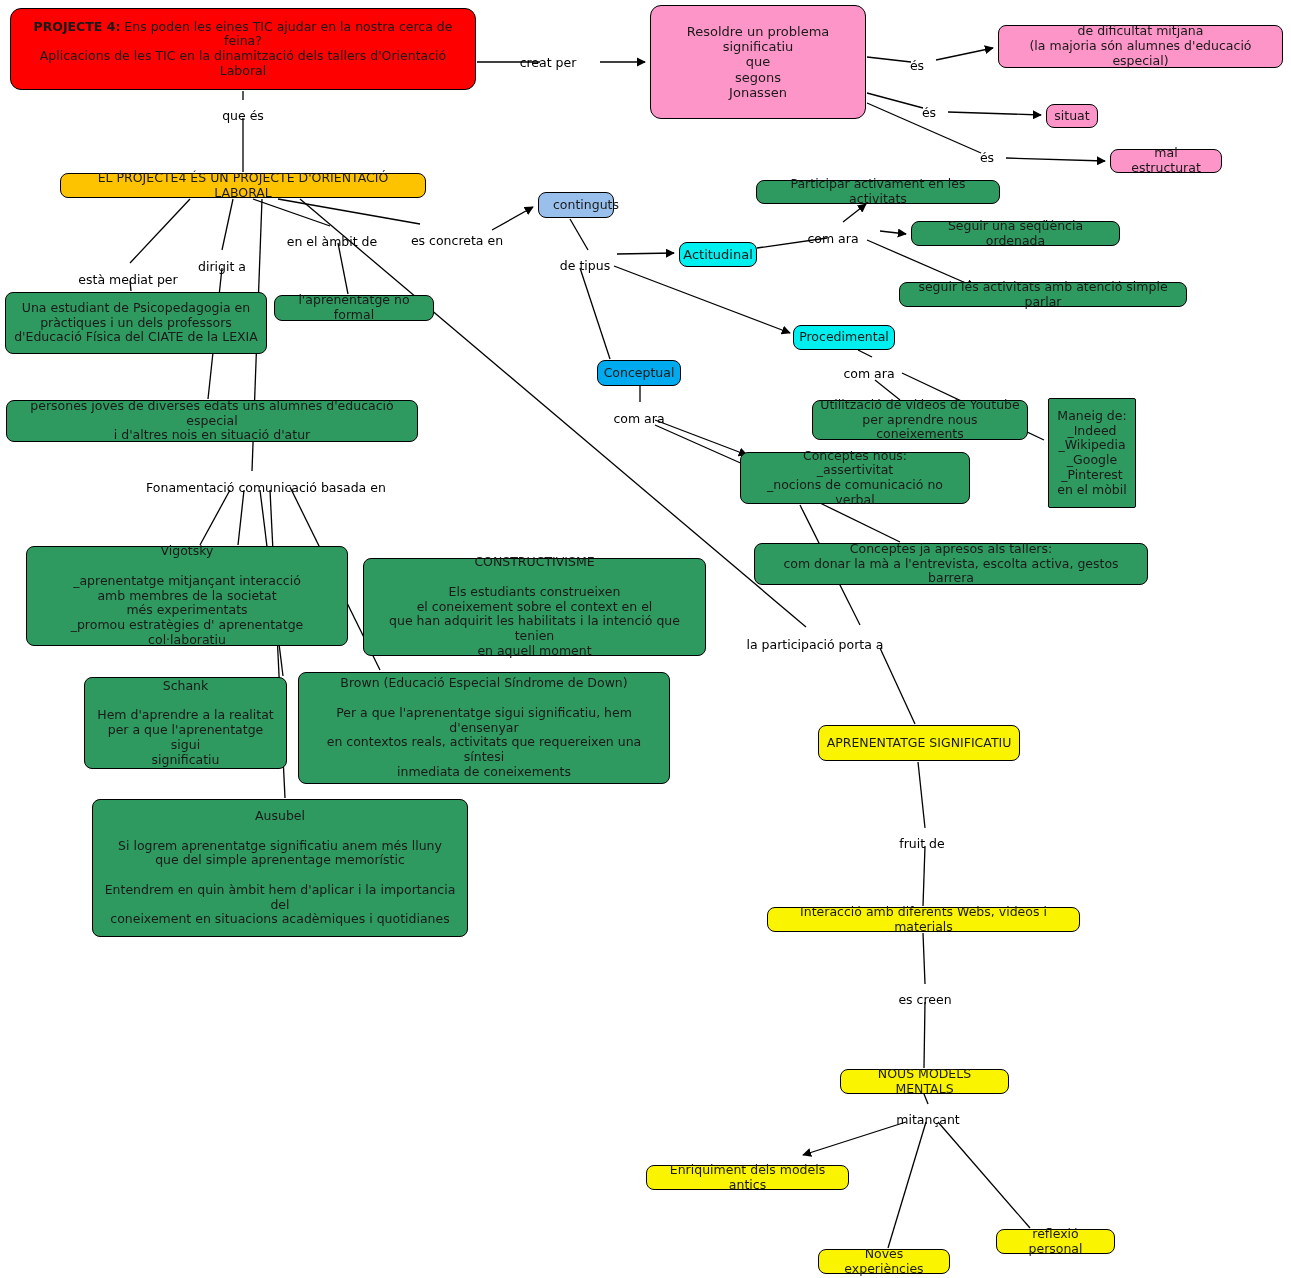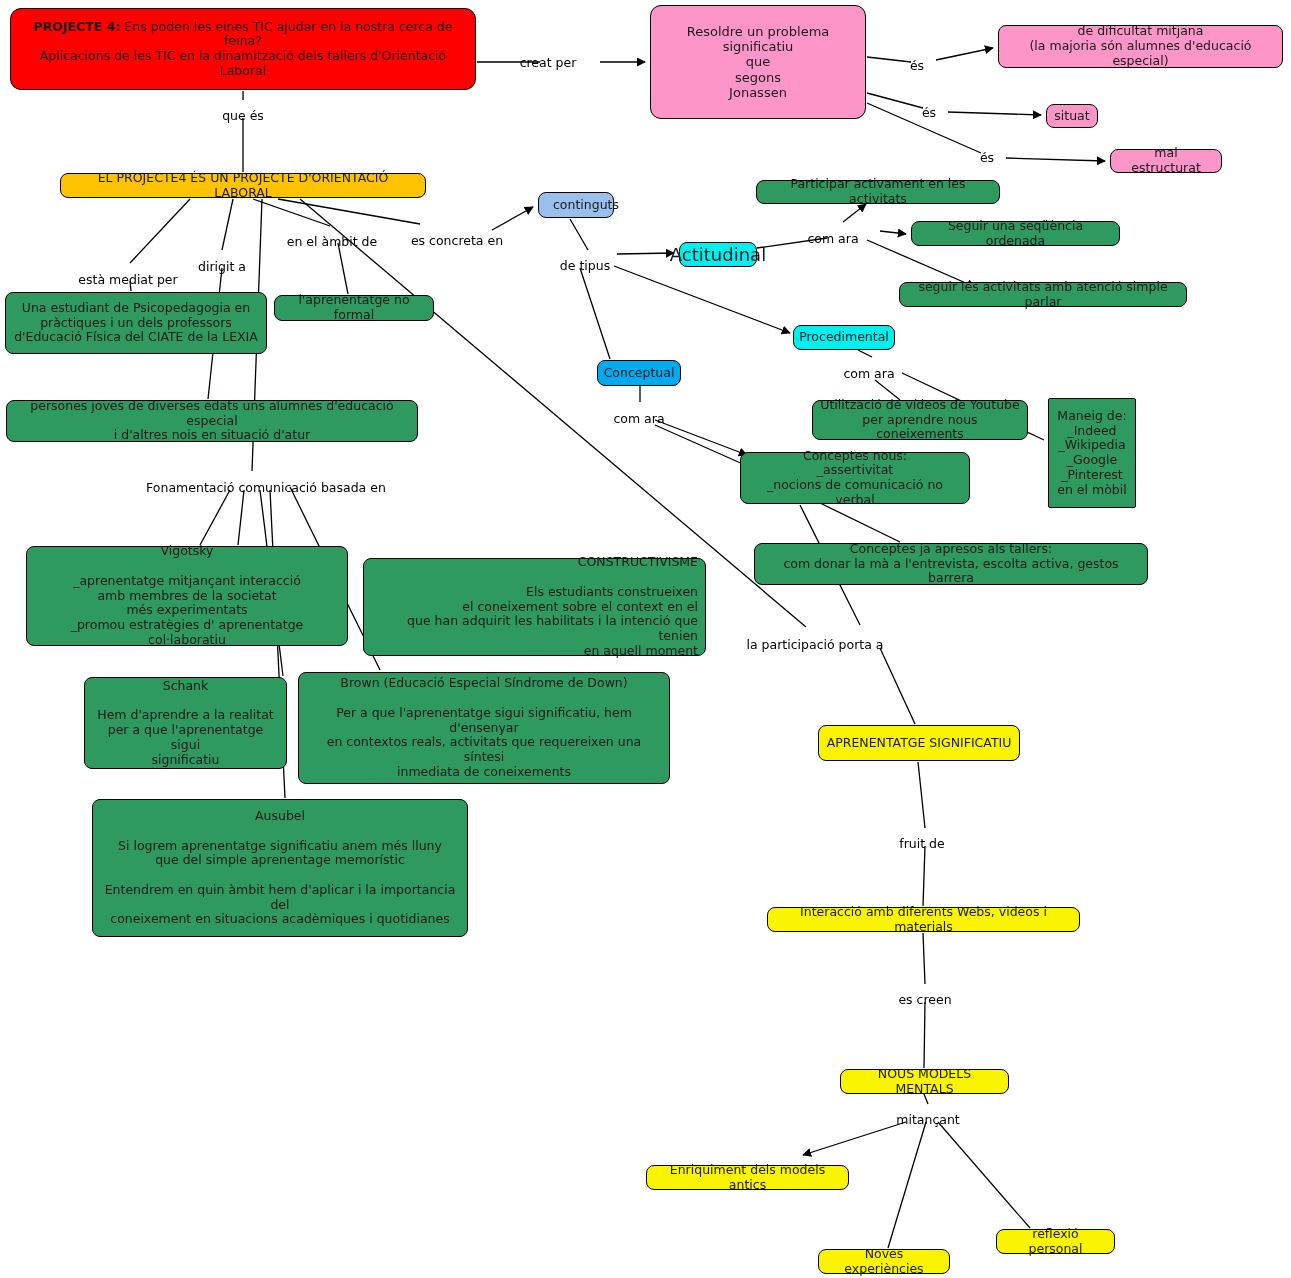"Actitudinal" div.node { font-size: 18px -> 13px }
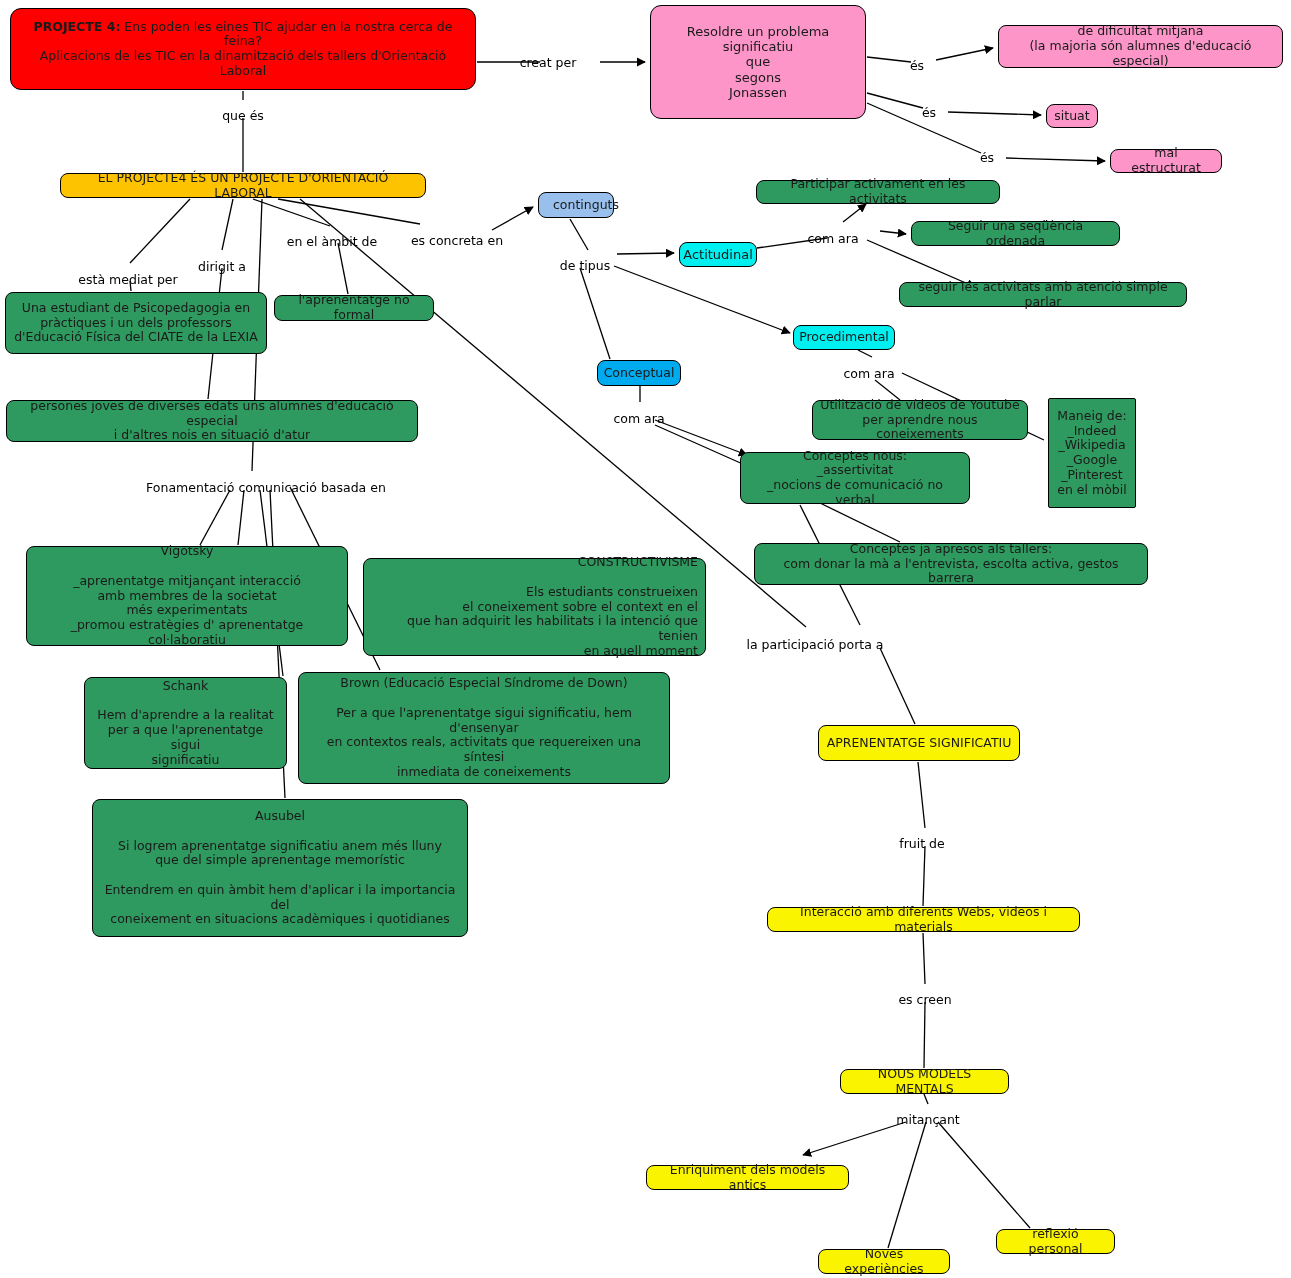"CONSTRUCTIVISME" div.node { text-align: right -> none }
